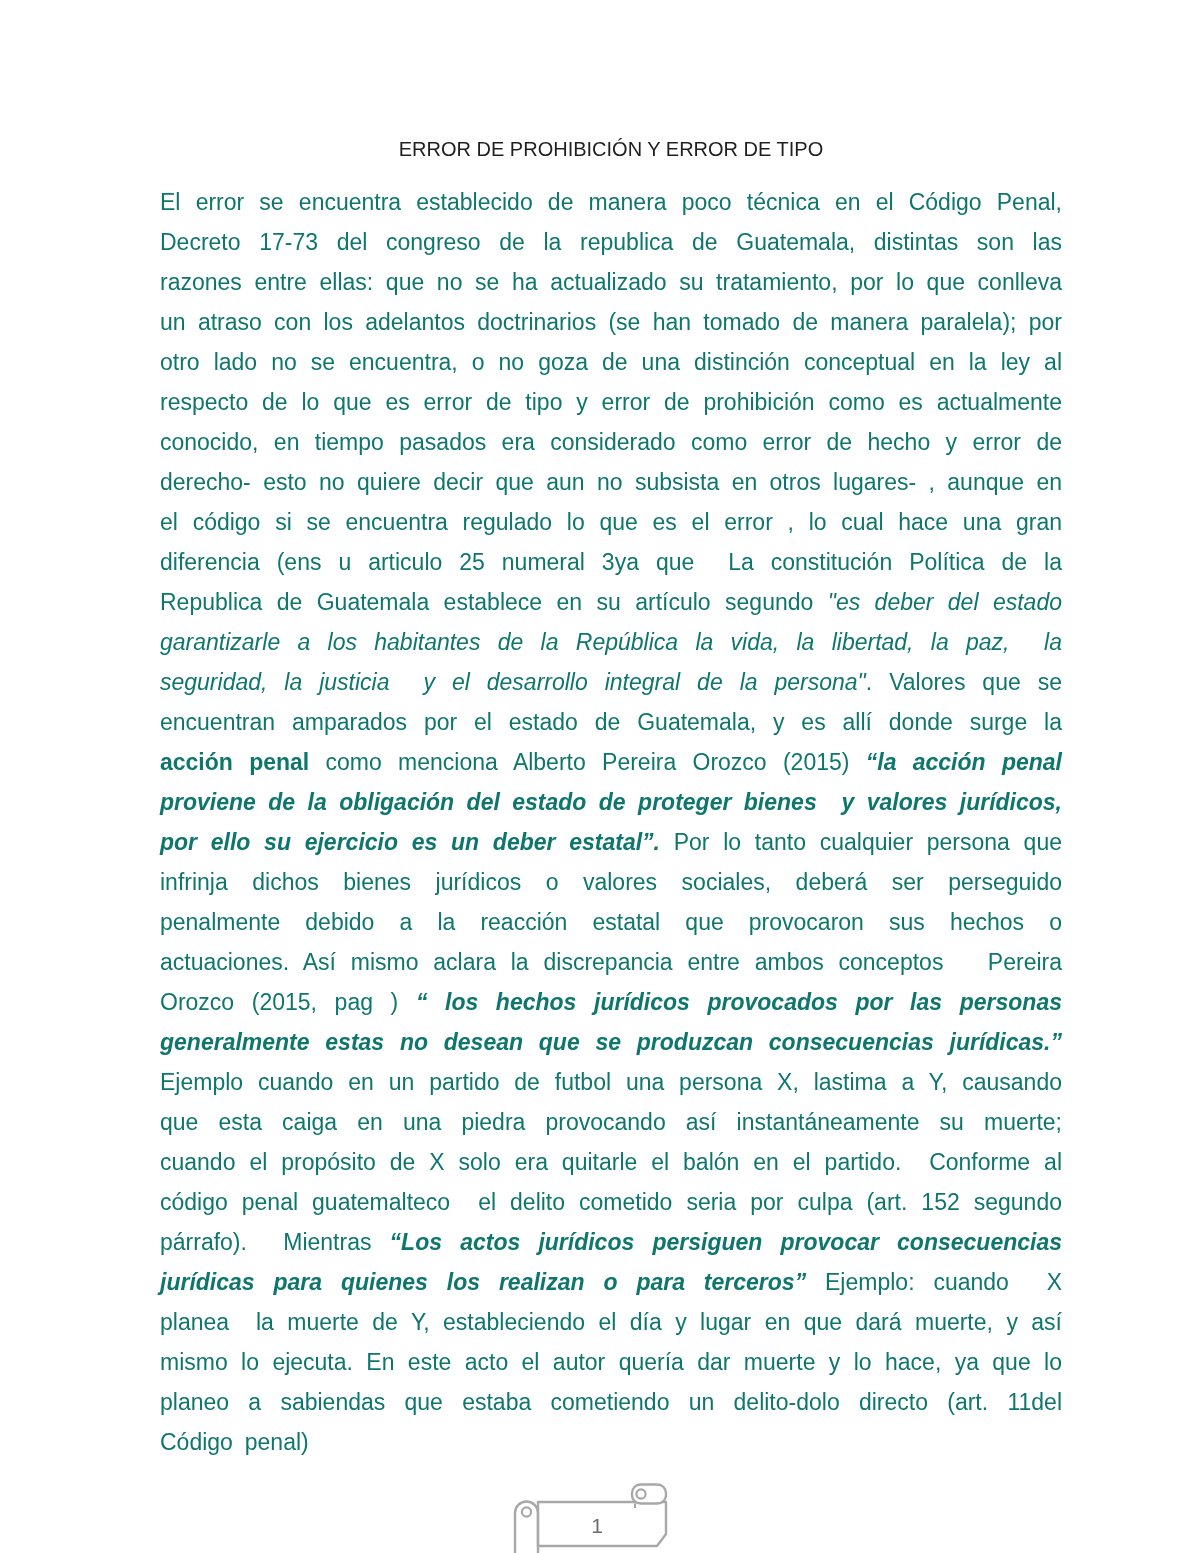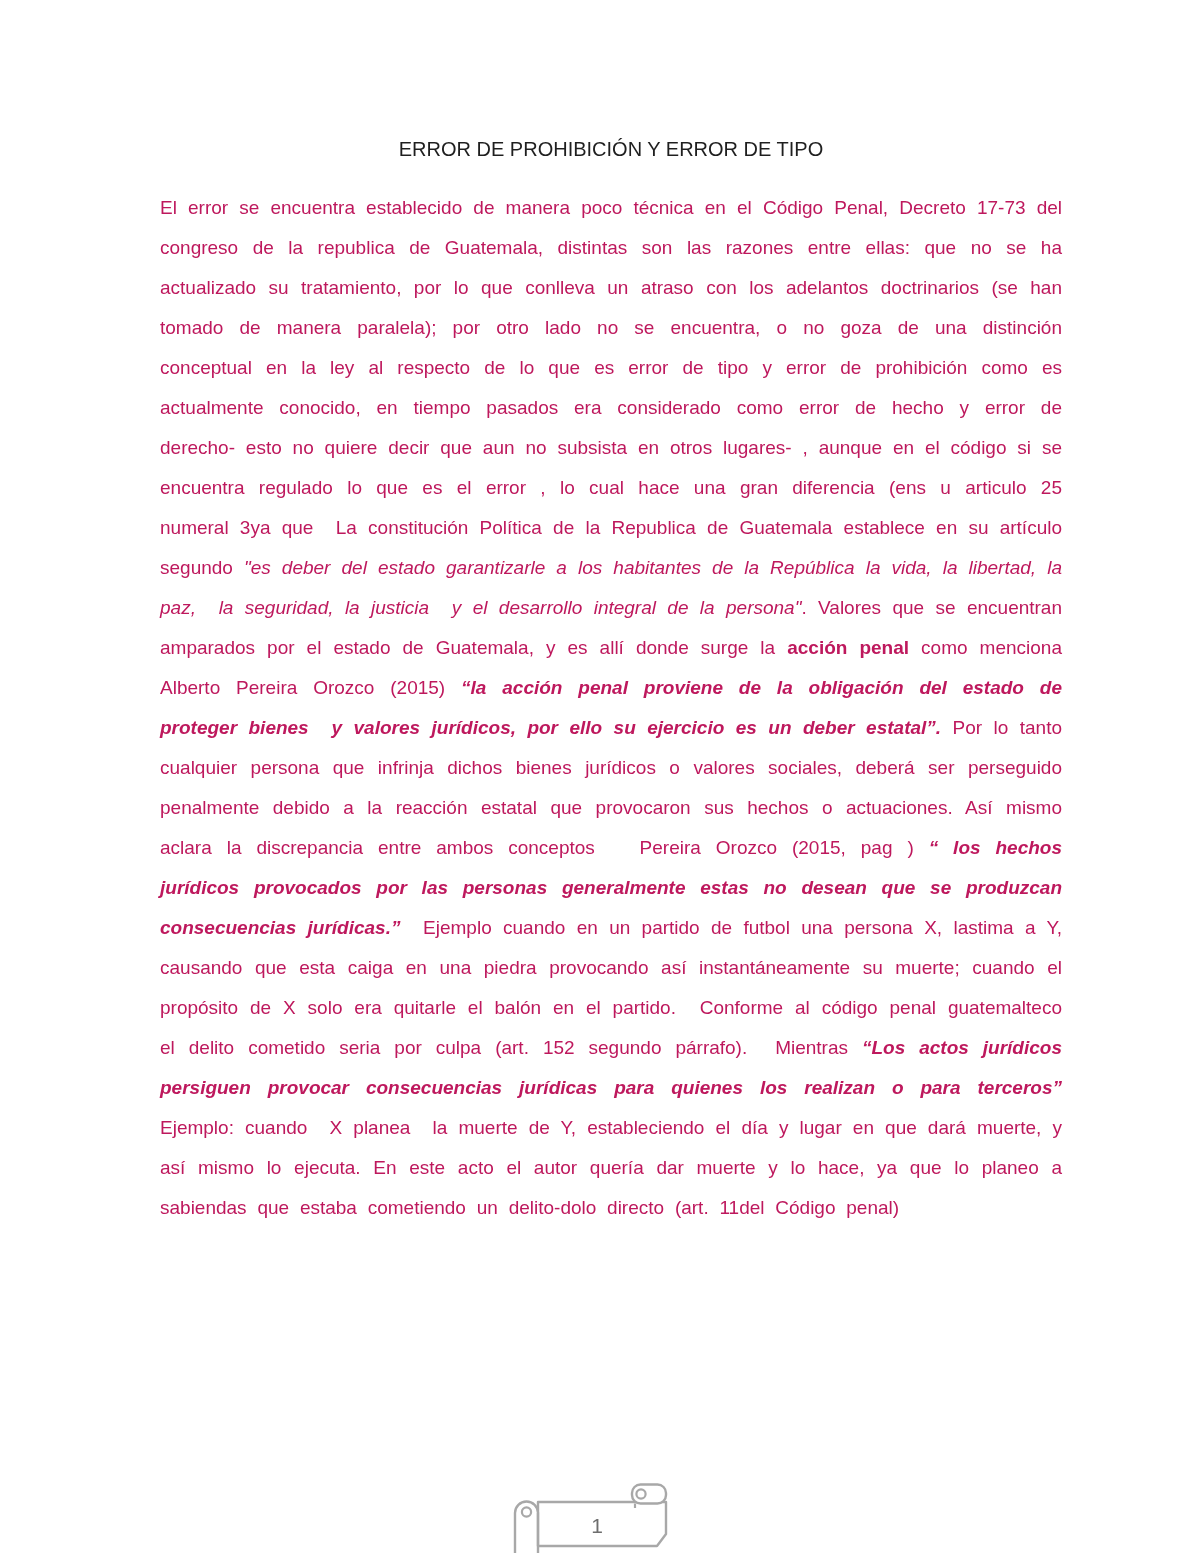"El error se encuentra establecido" .doc-paragraph { color: #be185d -> #0f766e; font-size: 19px -> 23px; top: 188px -> 182px }
